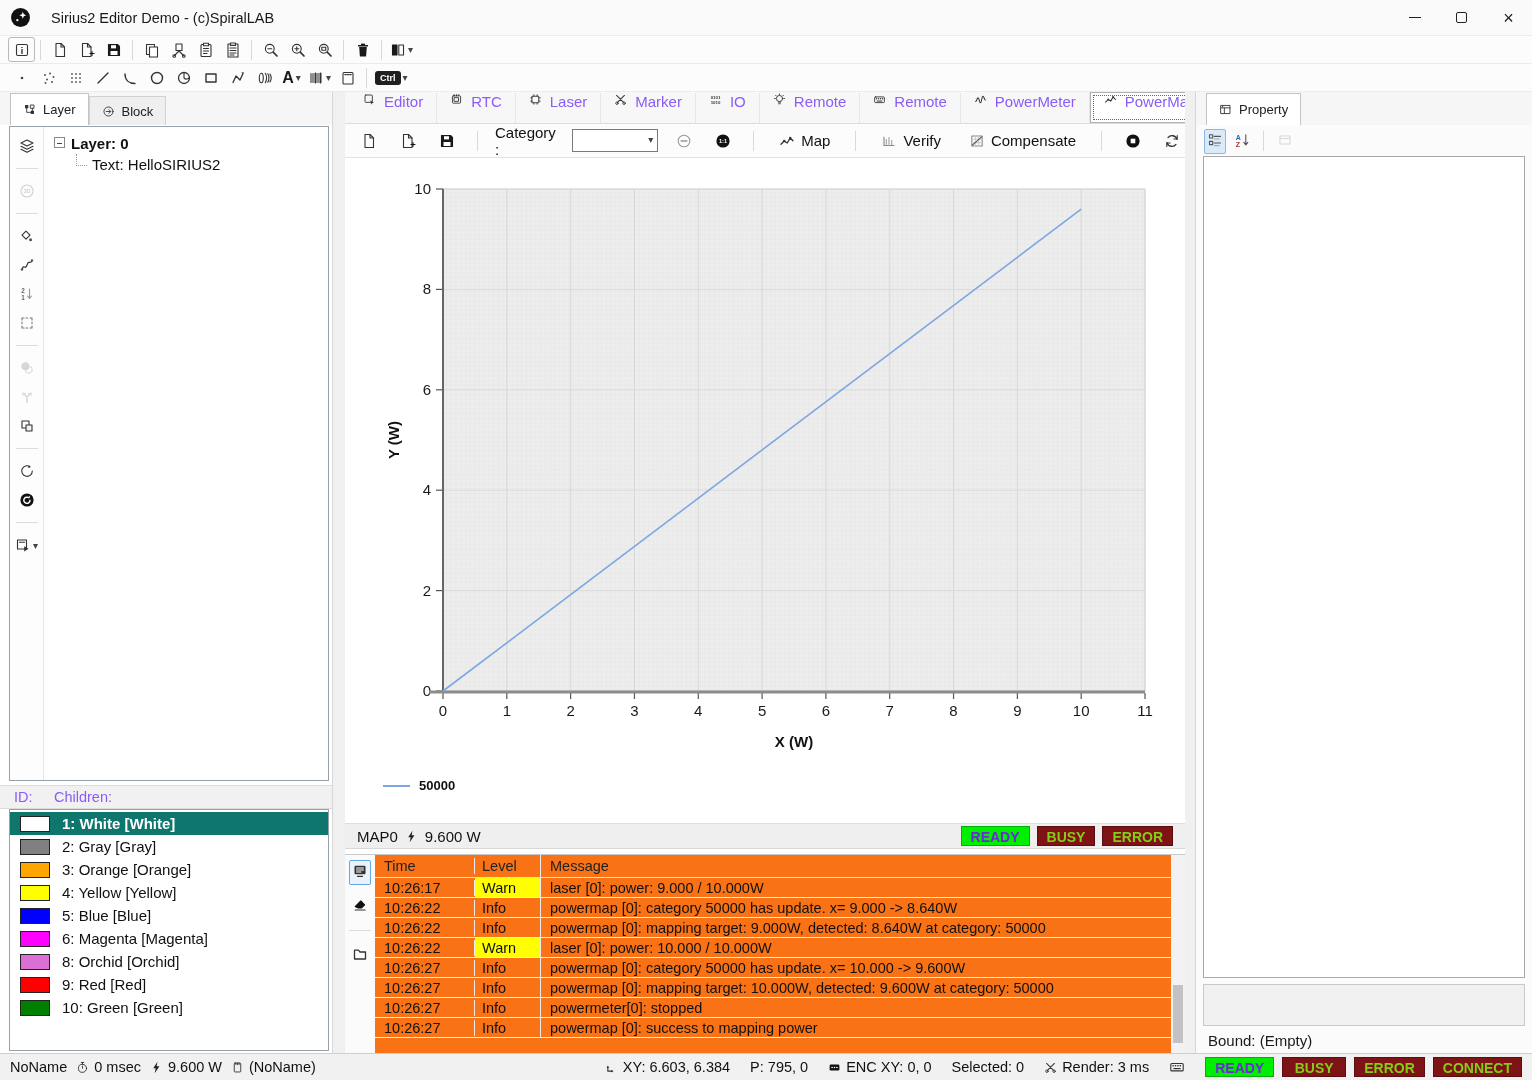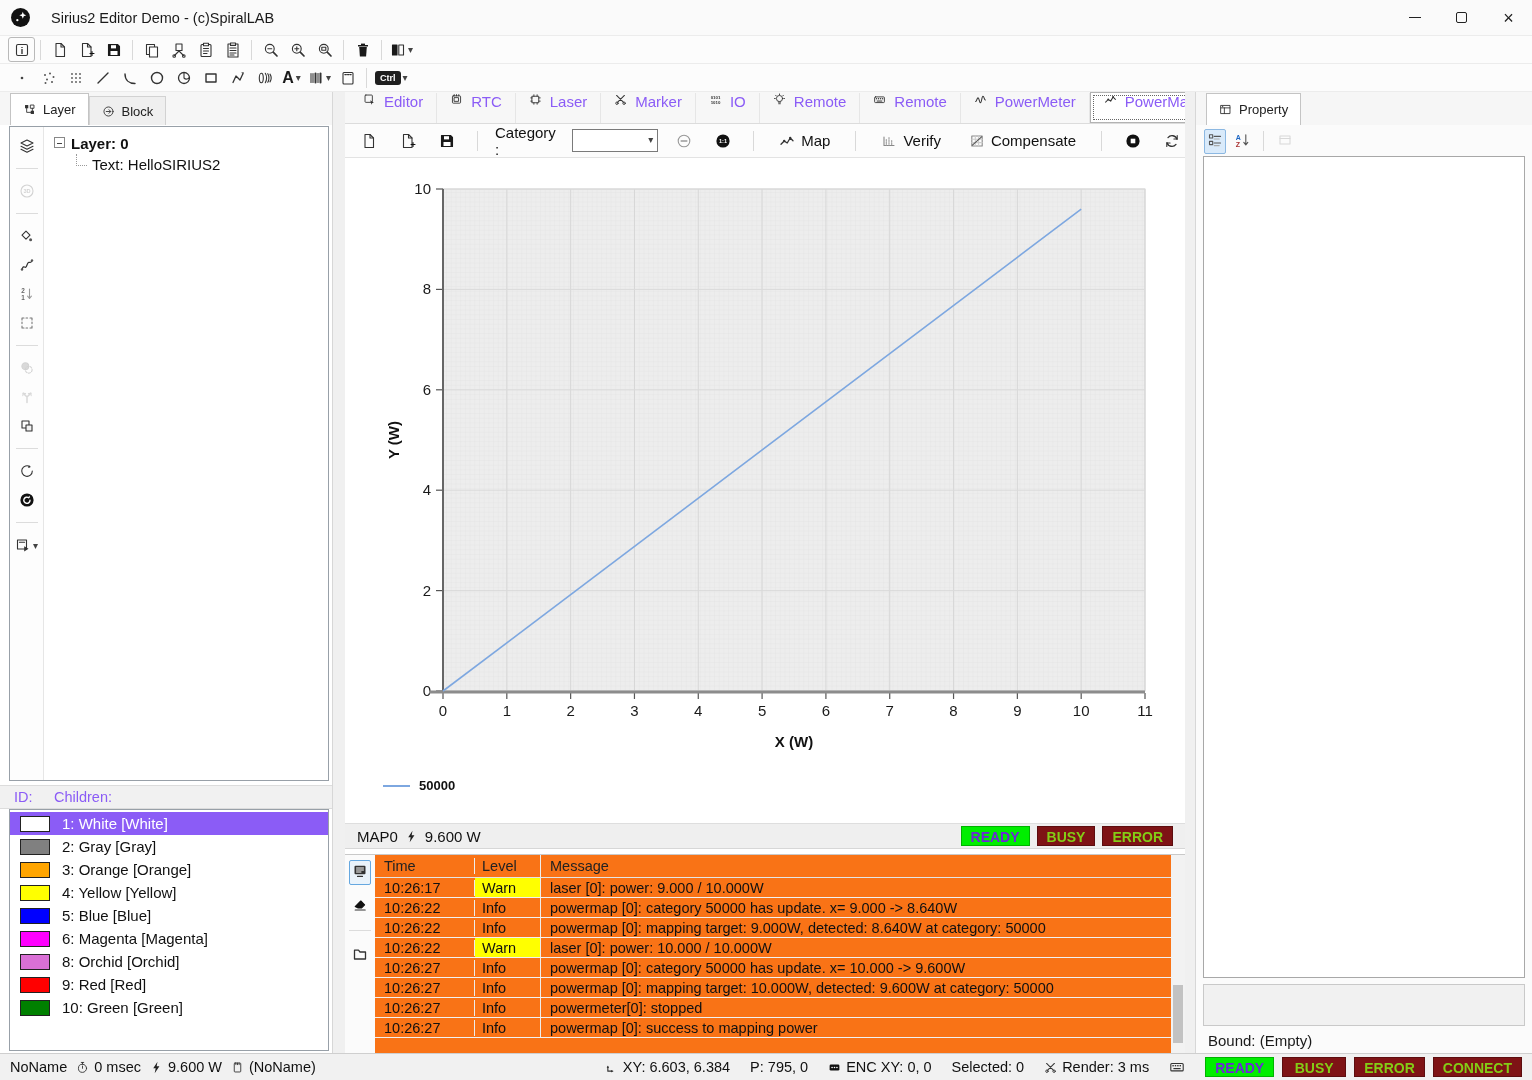"1: White [White]" .pen.sel { background: #8b5cf6 -> #0f766e; font-weight: normal -> bold }
